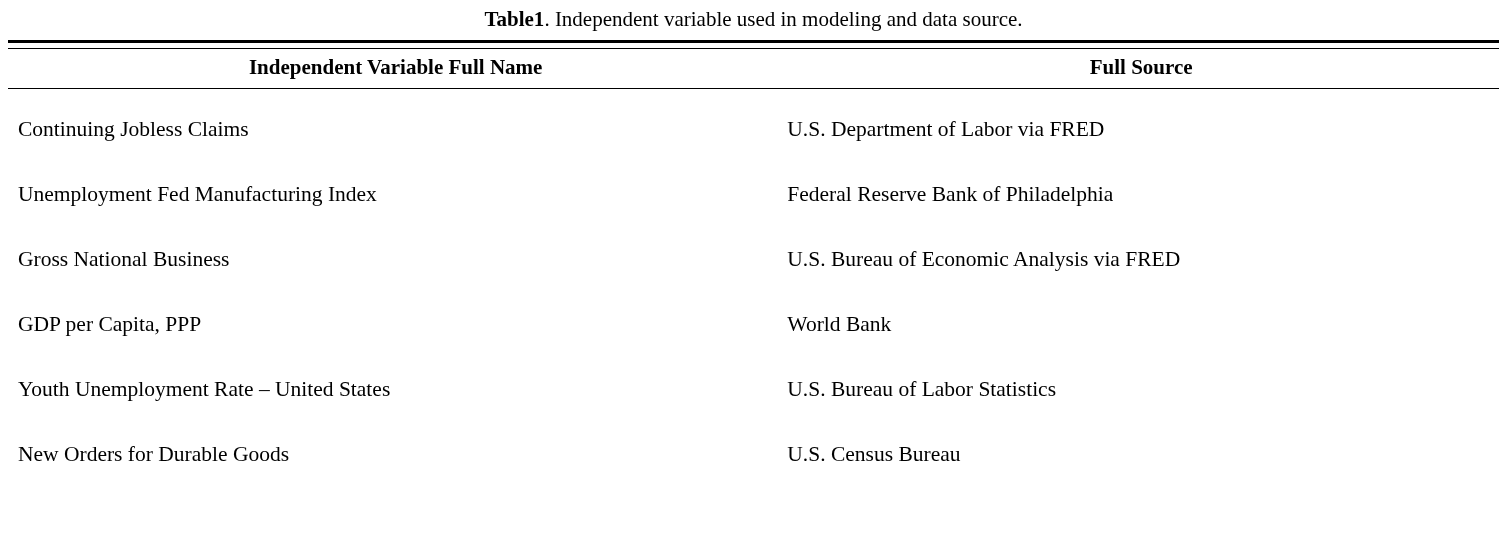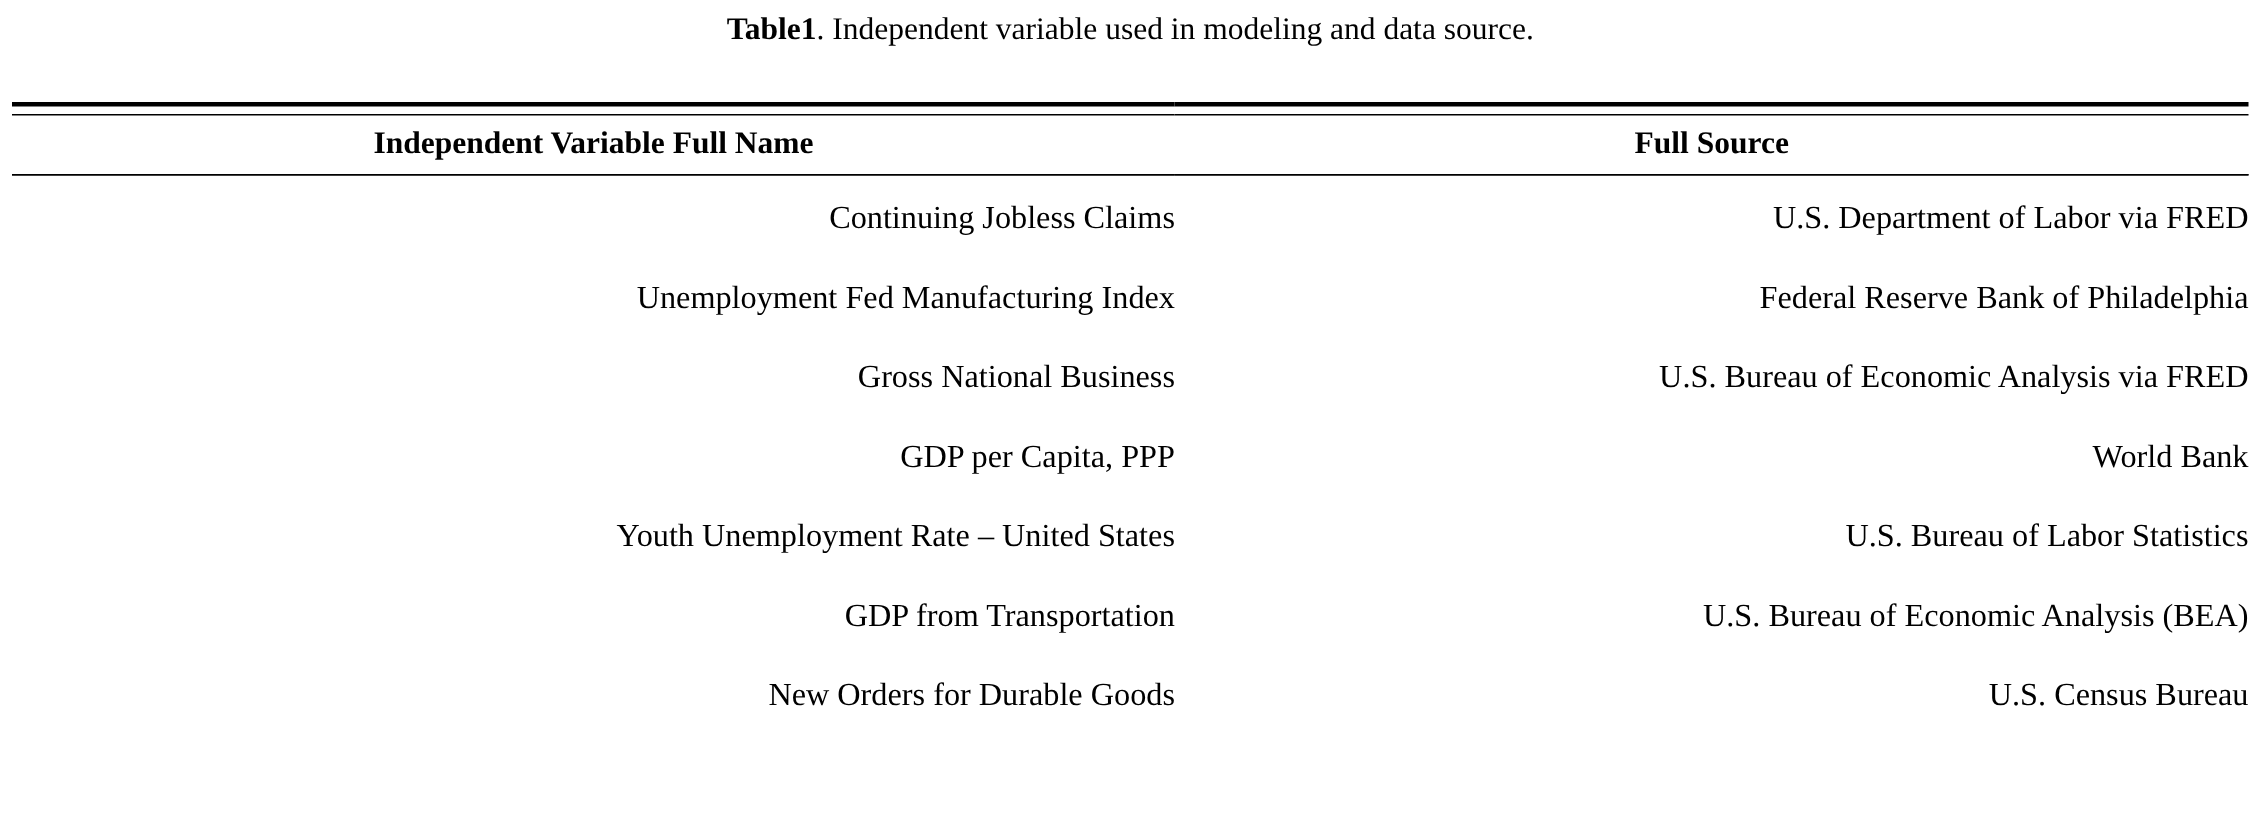"Independent Variable Full Name" .table-wrap { margin-top: 28px -> none }
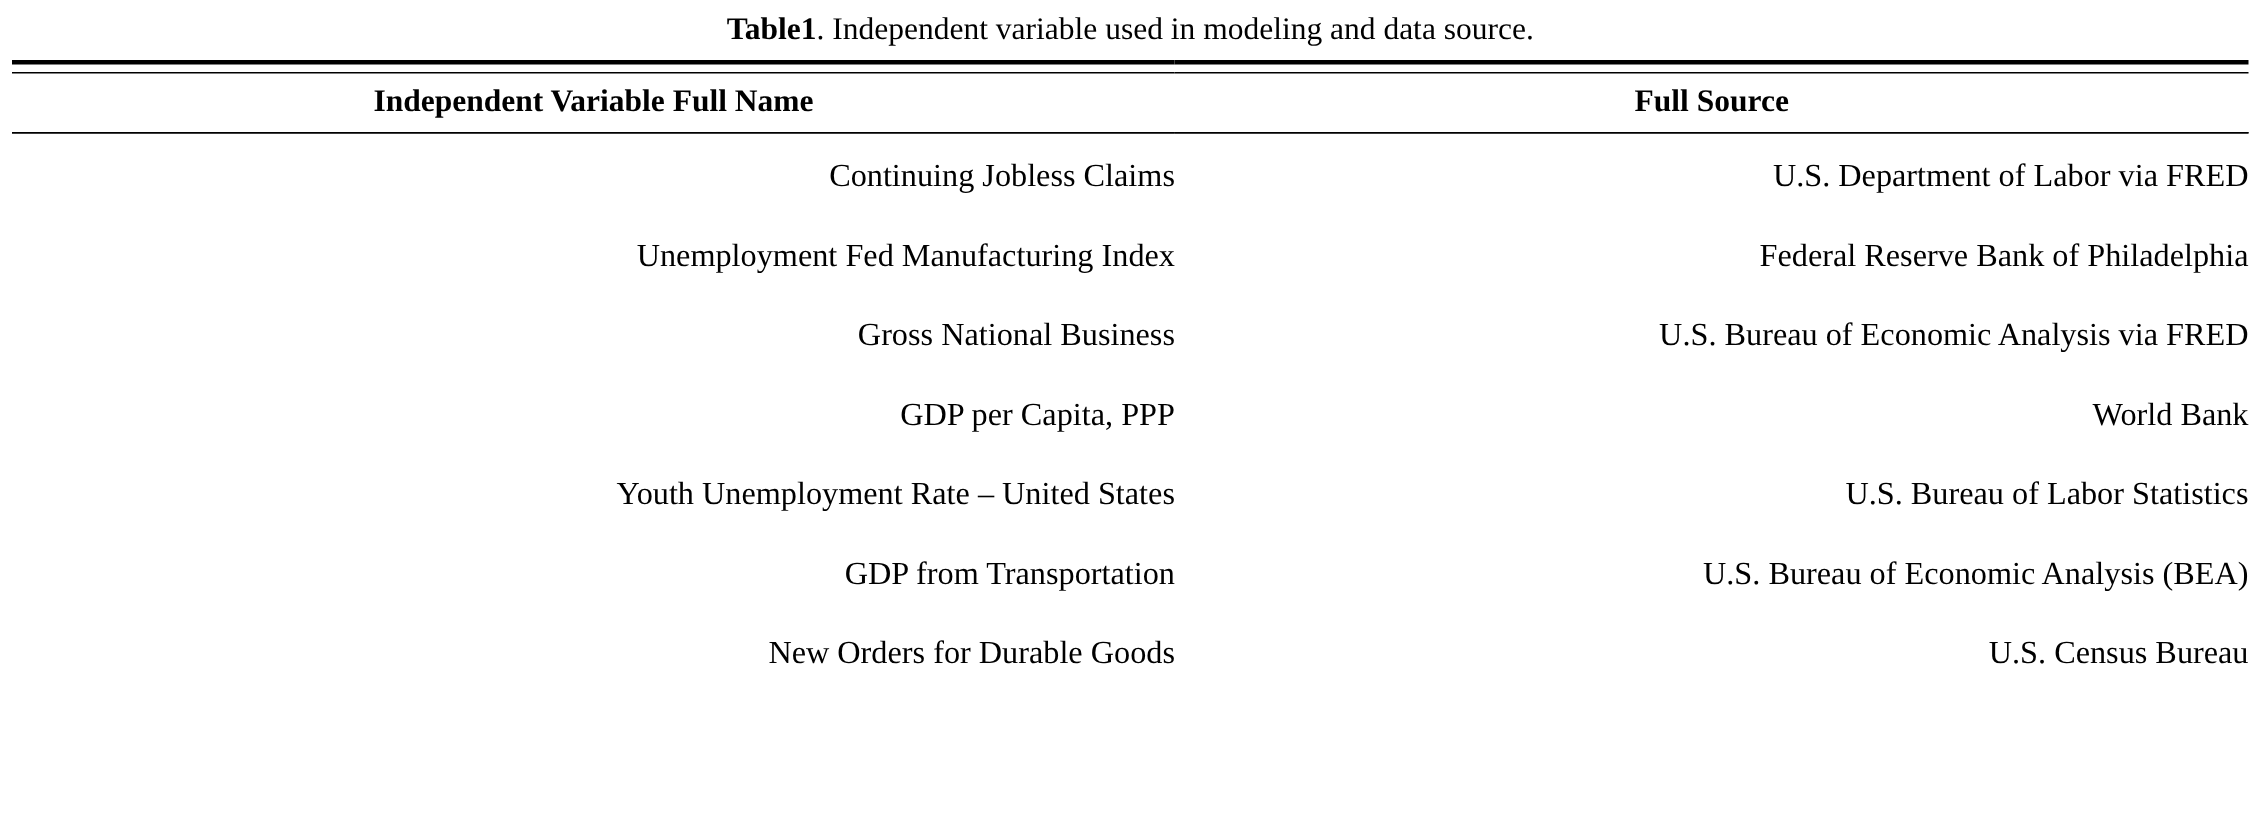"Continuing Jobless Claims" tbody td { padding: 16px 0 13px 0 -> 28px 0 13px 0; text-align: right -> left }
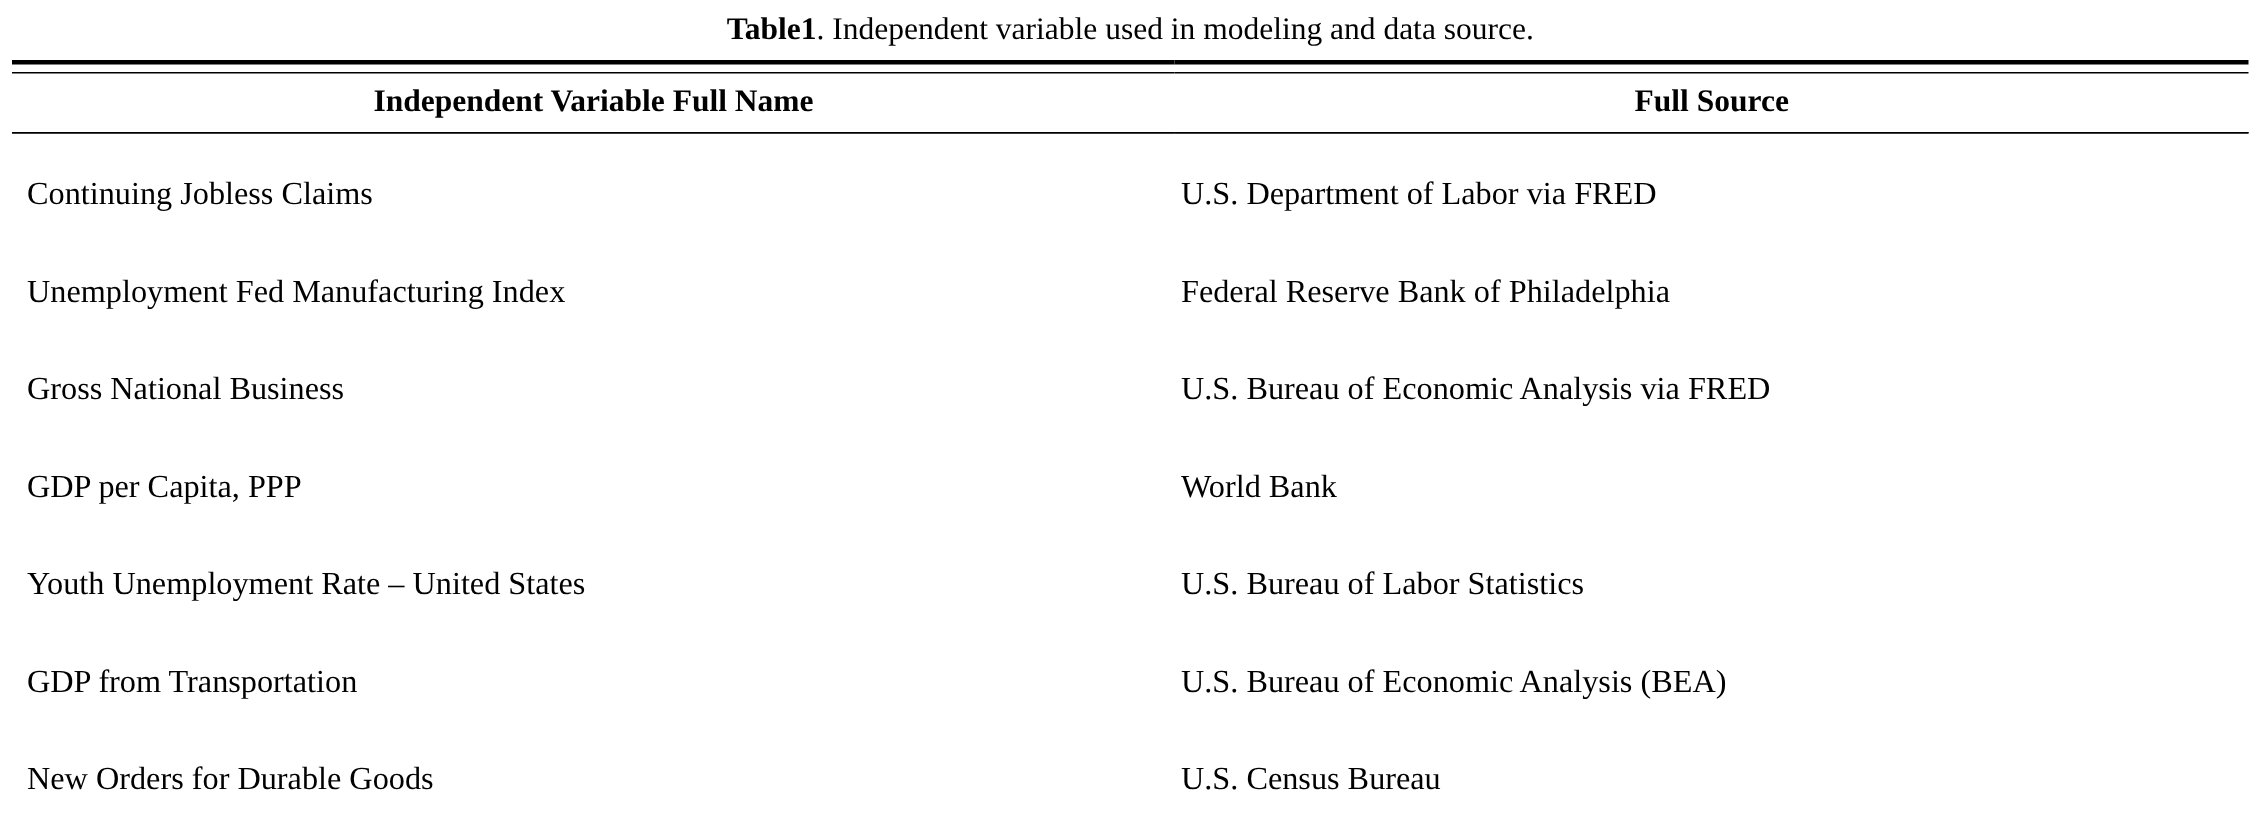"GDP from Transportation" tr { html: <tr> <td>GDP from Transportation</td> <td>U.S. Bureau of Economic Analysis (BEA)</td> </tr> -> none }
